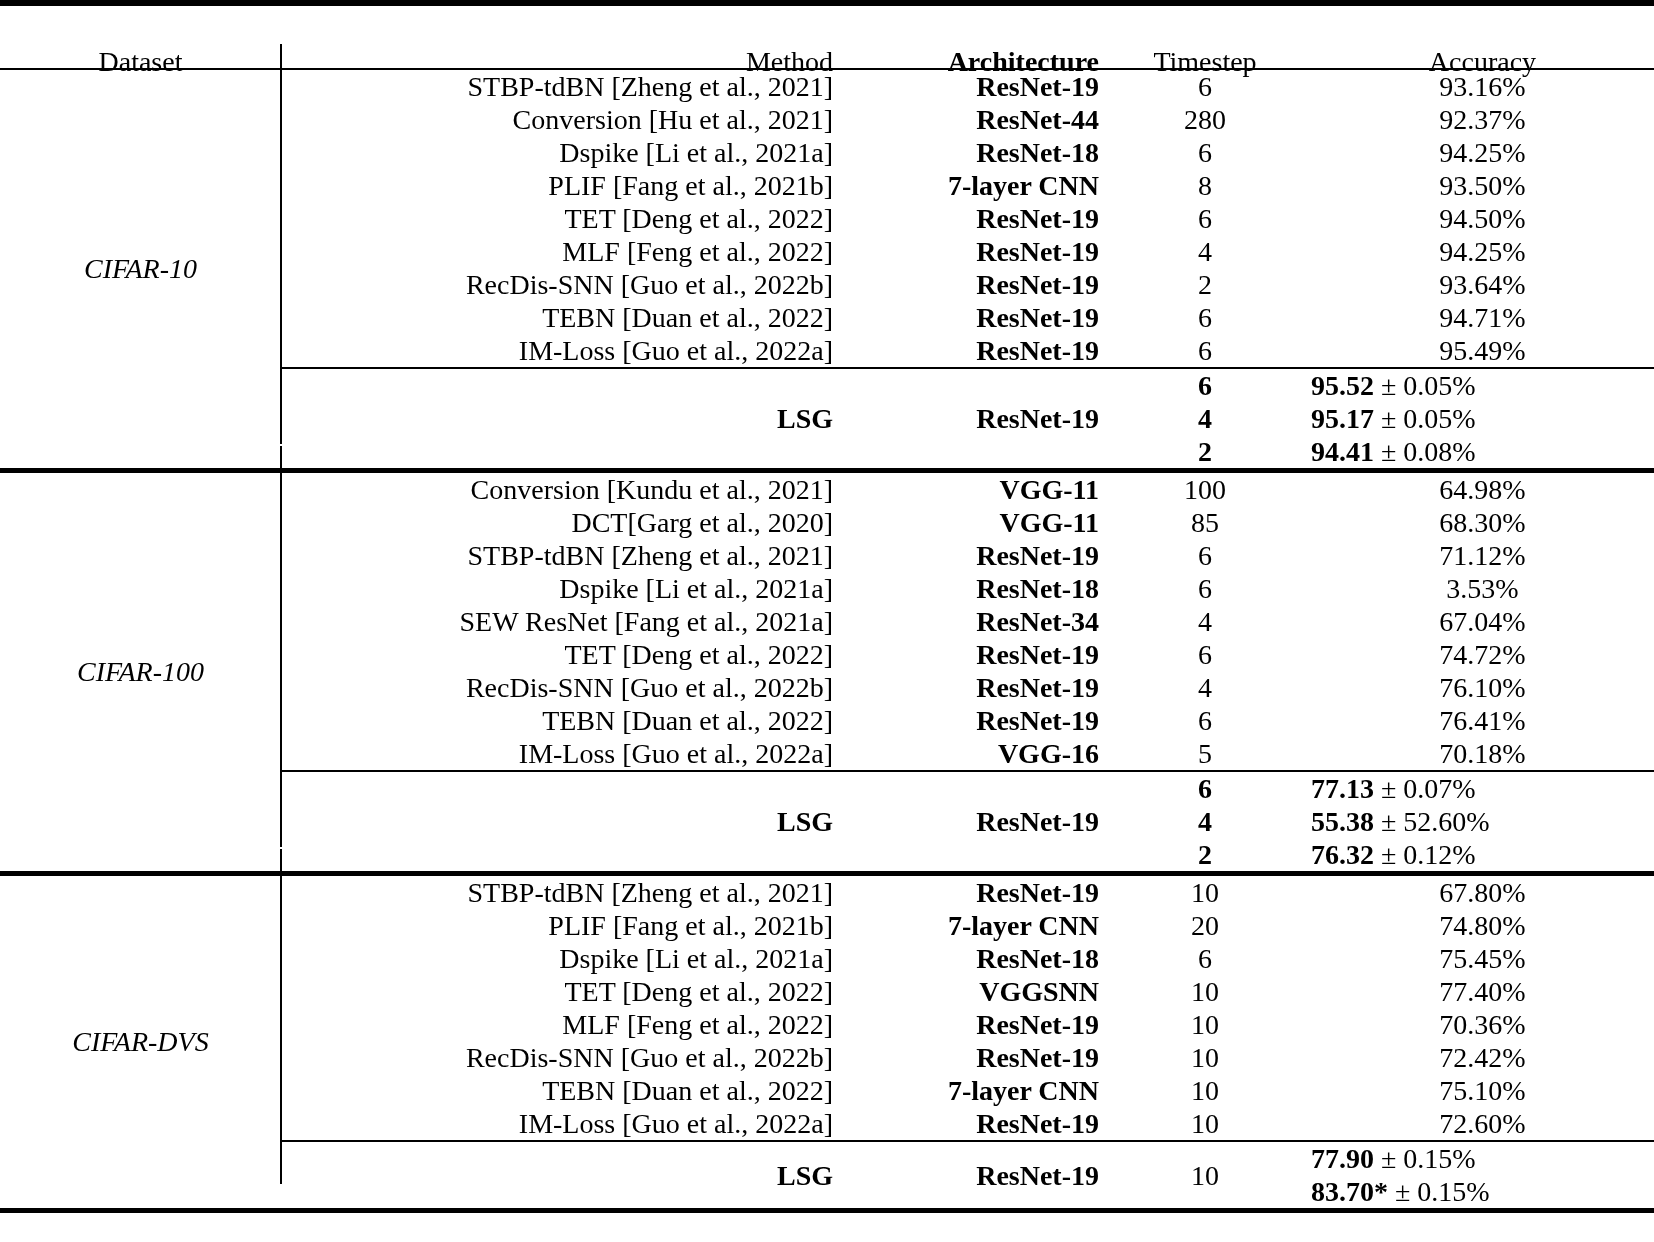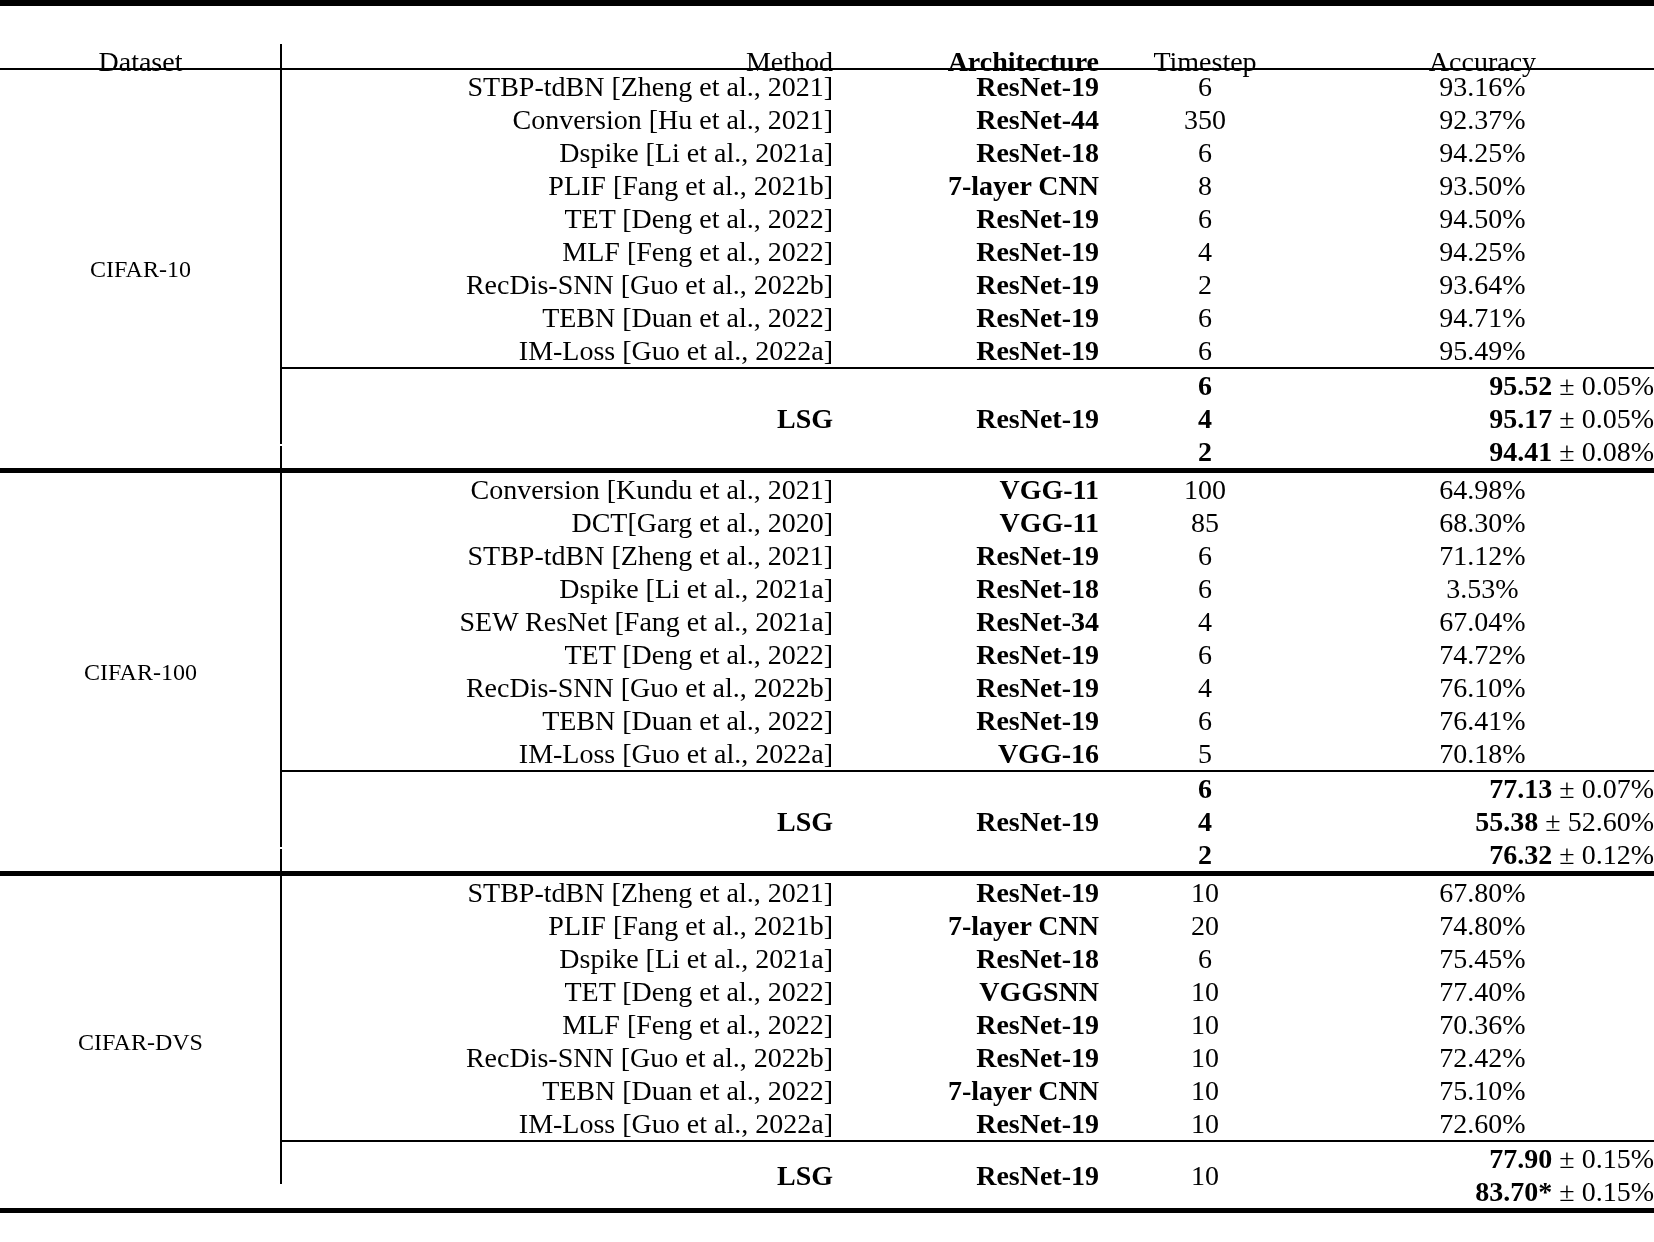"350" div.cell { text: 350 -> 280 }
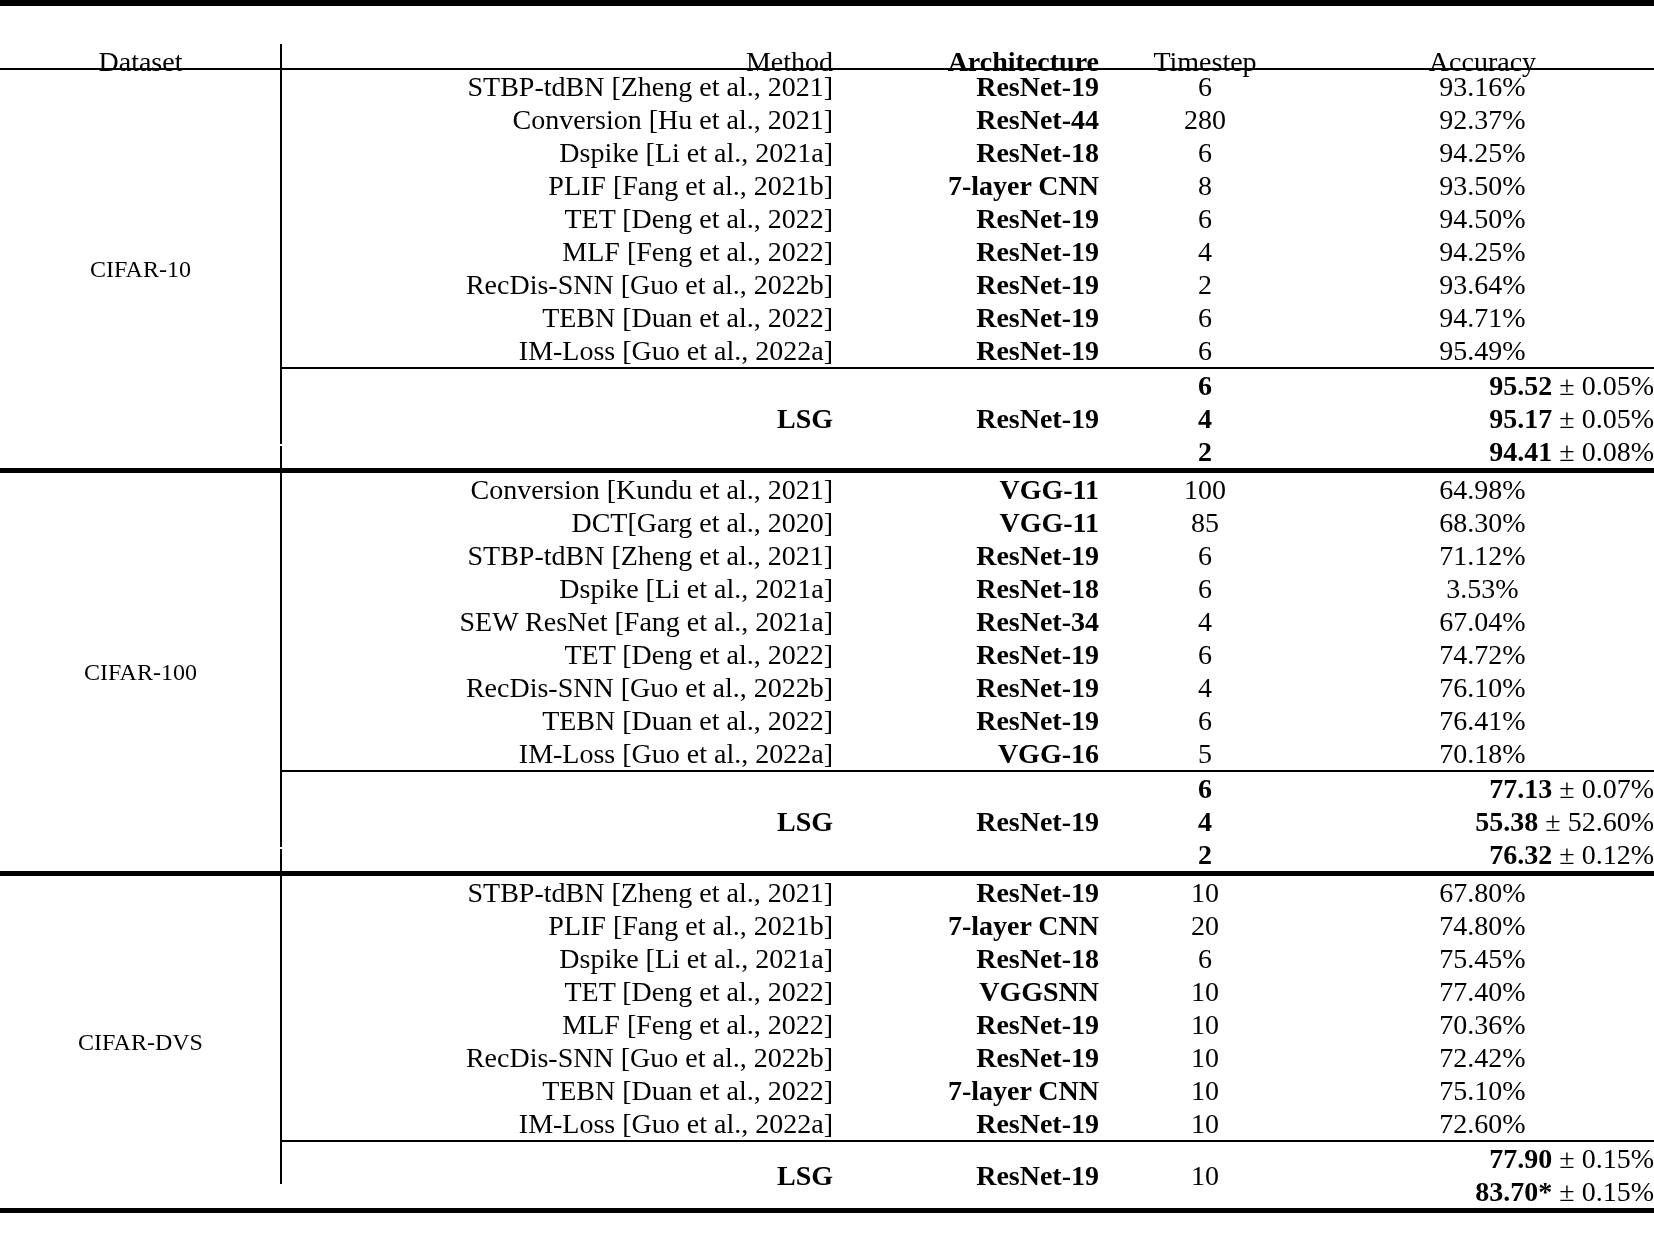"CIFAR-10" .dataset-label { font-size: 24px -> 28px; font-style: none -> italic }
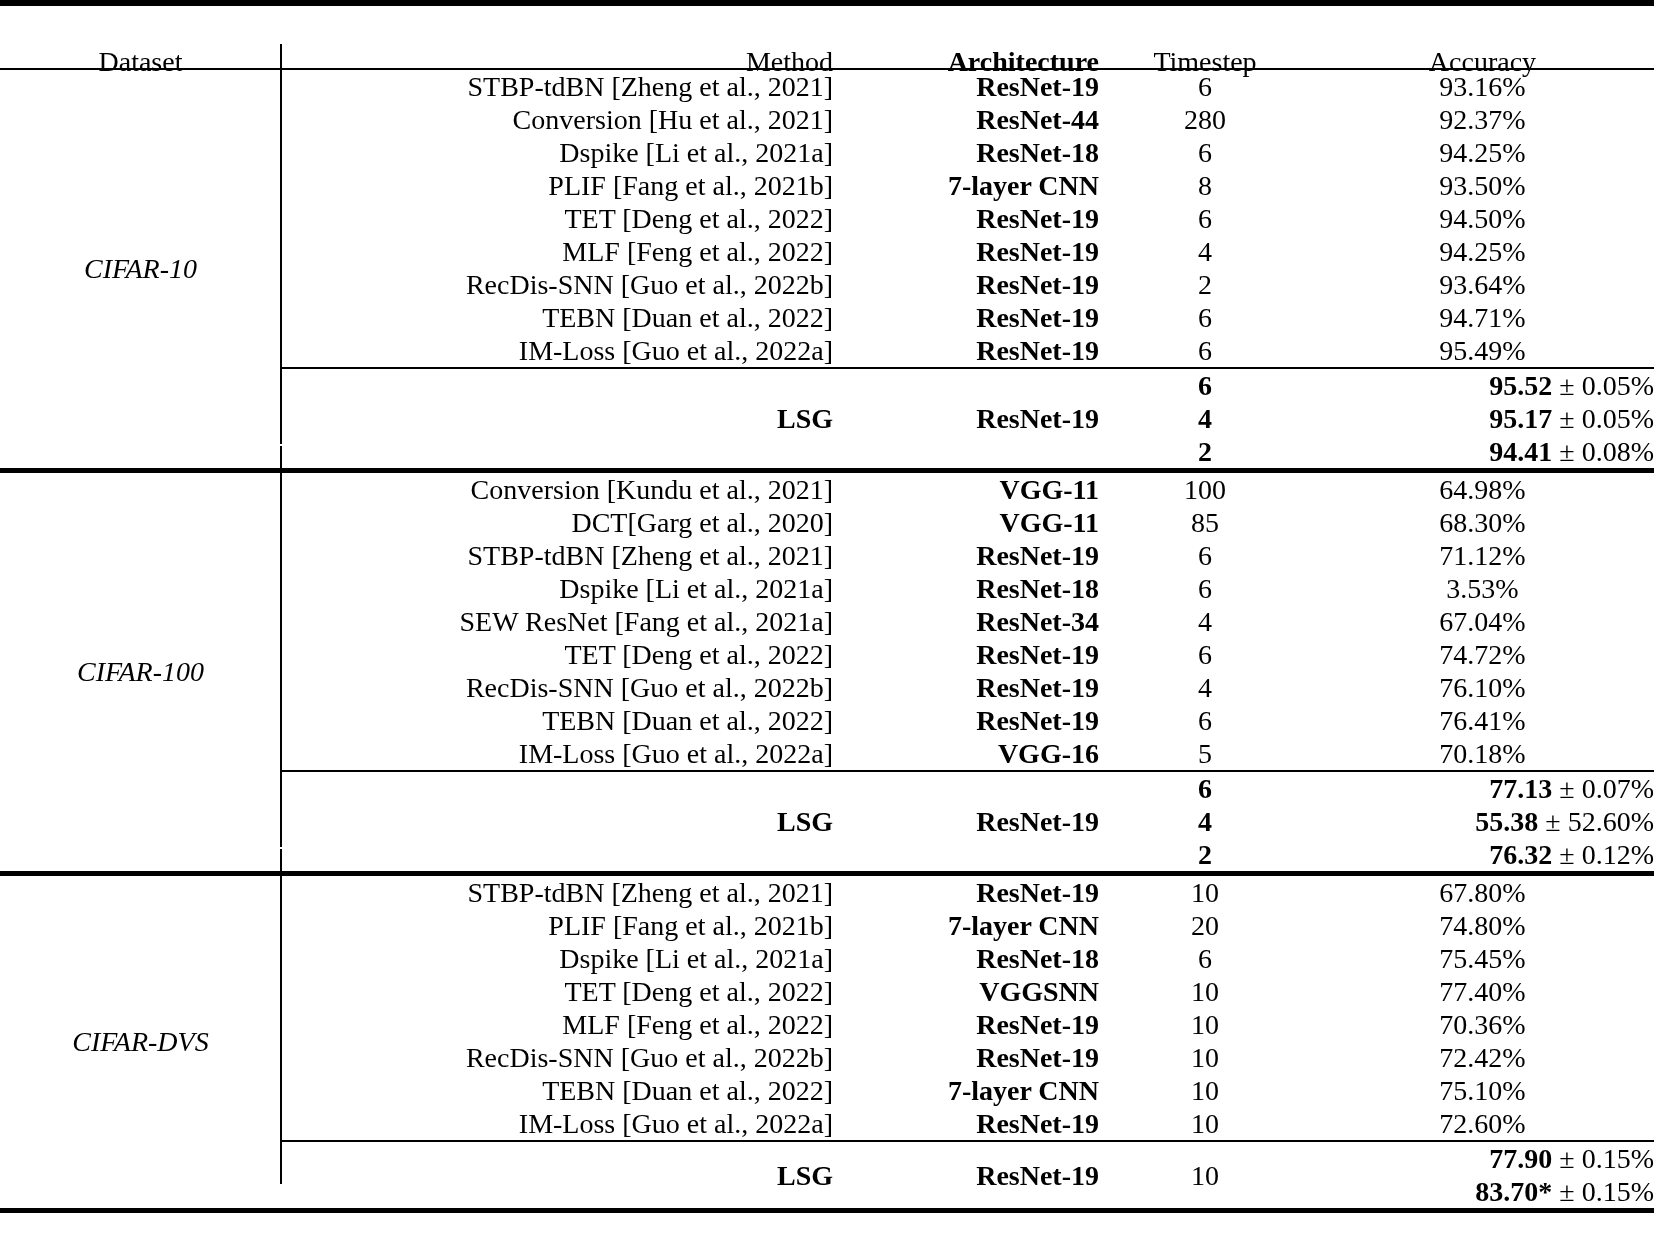"95.52 ± 0.05%" .acc-stack { text-align: right -> left }
